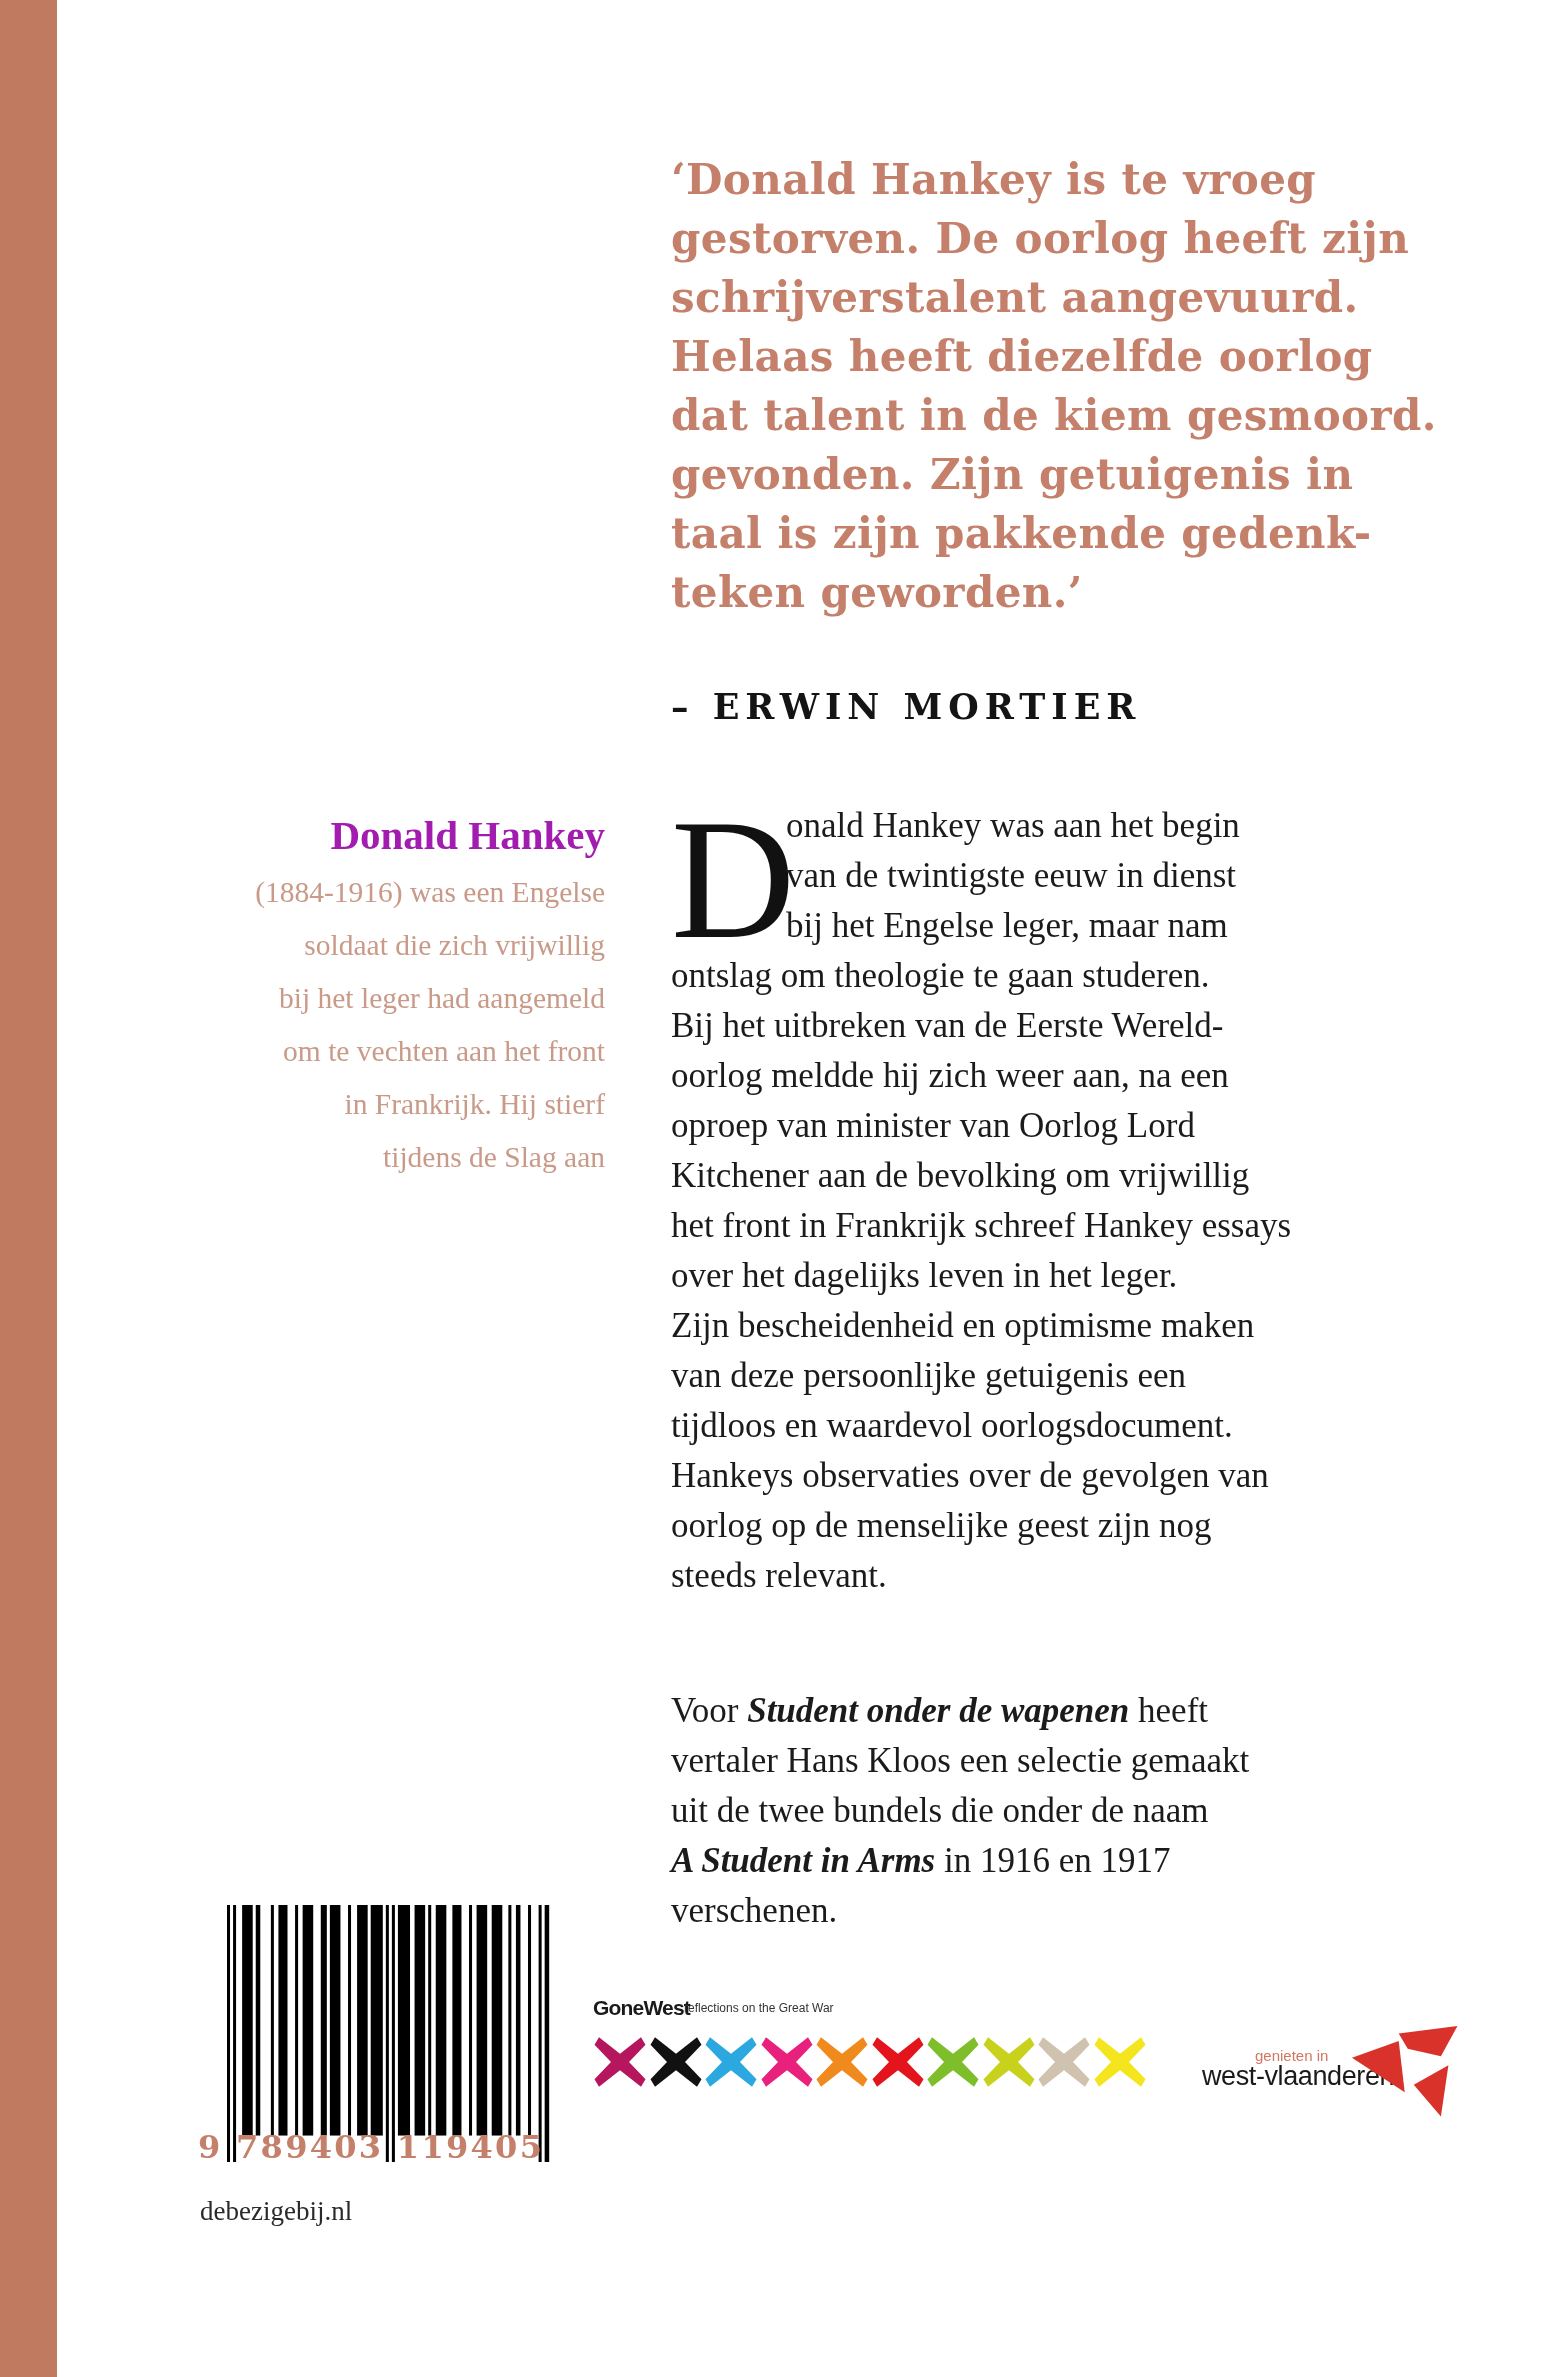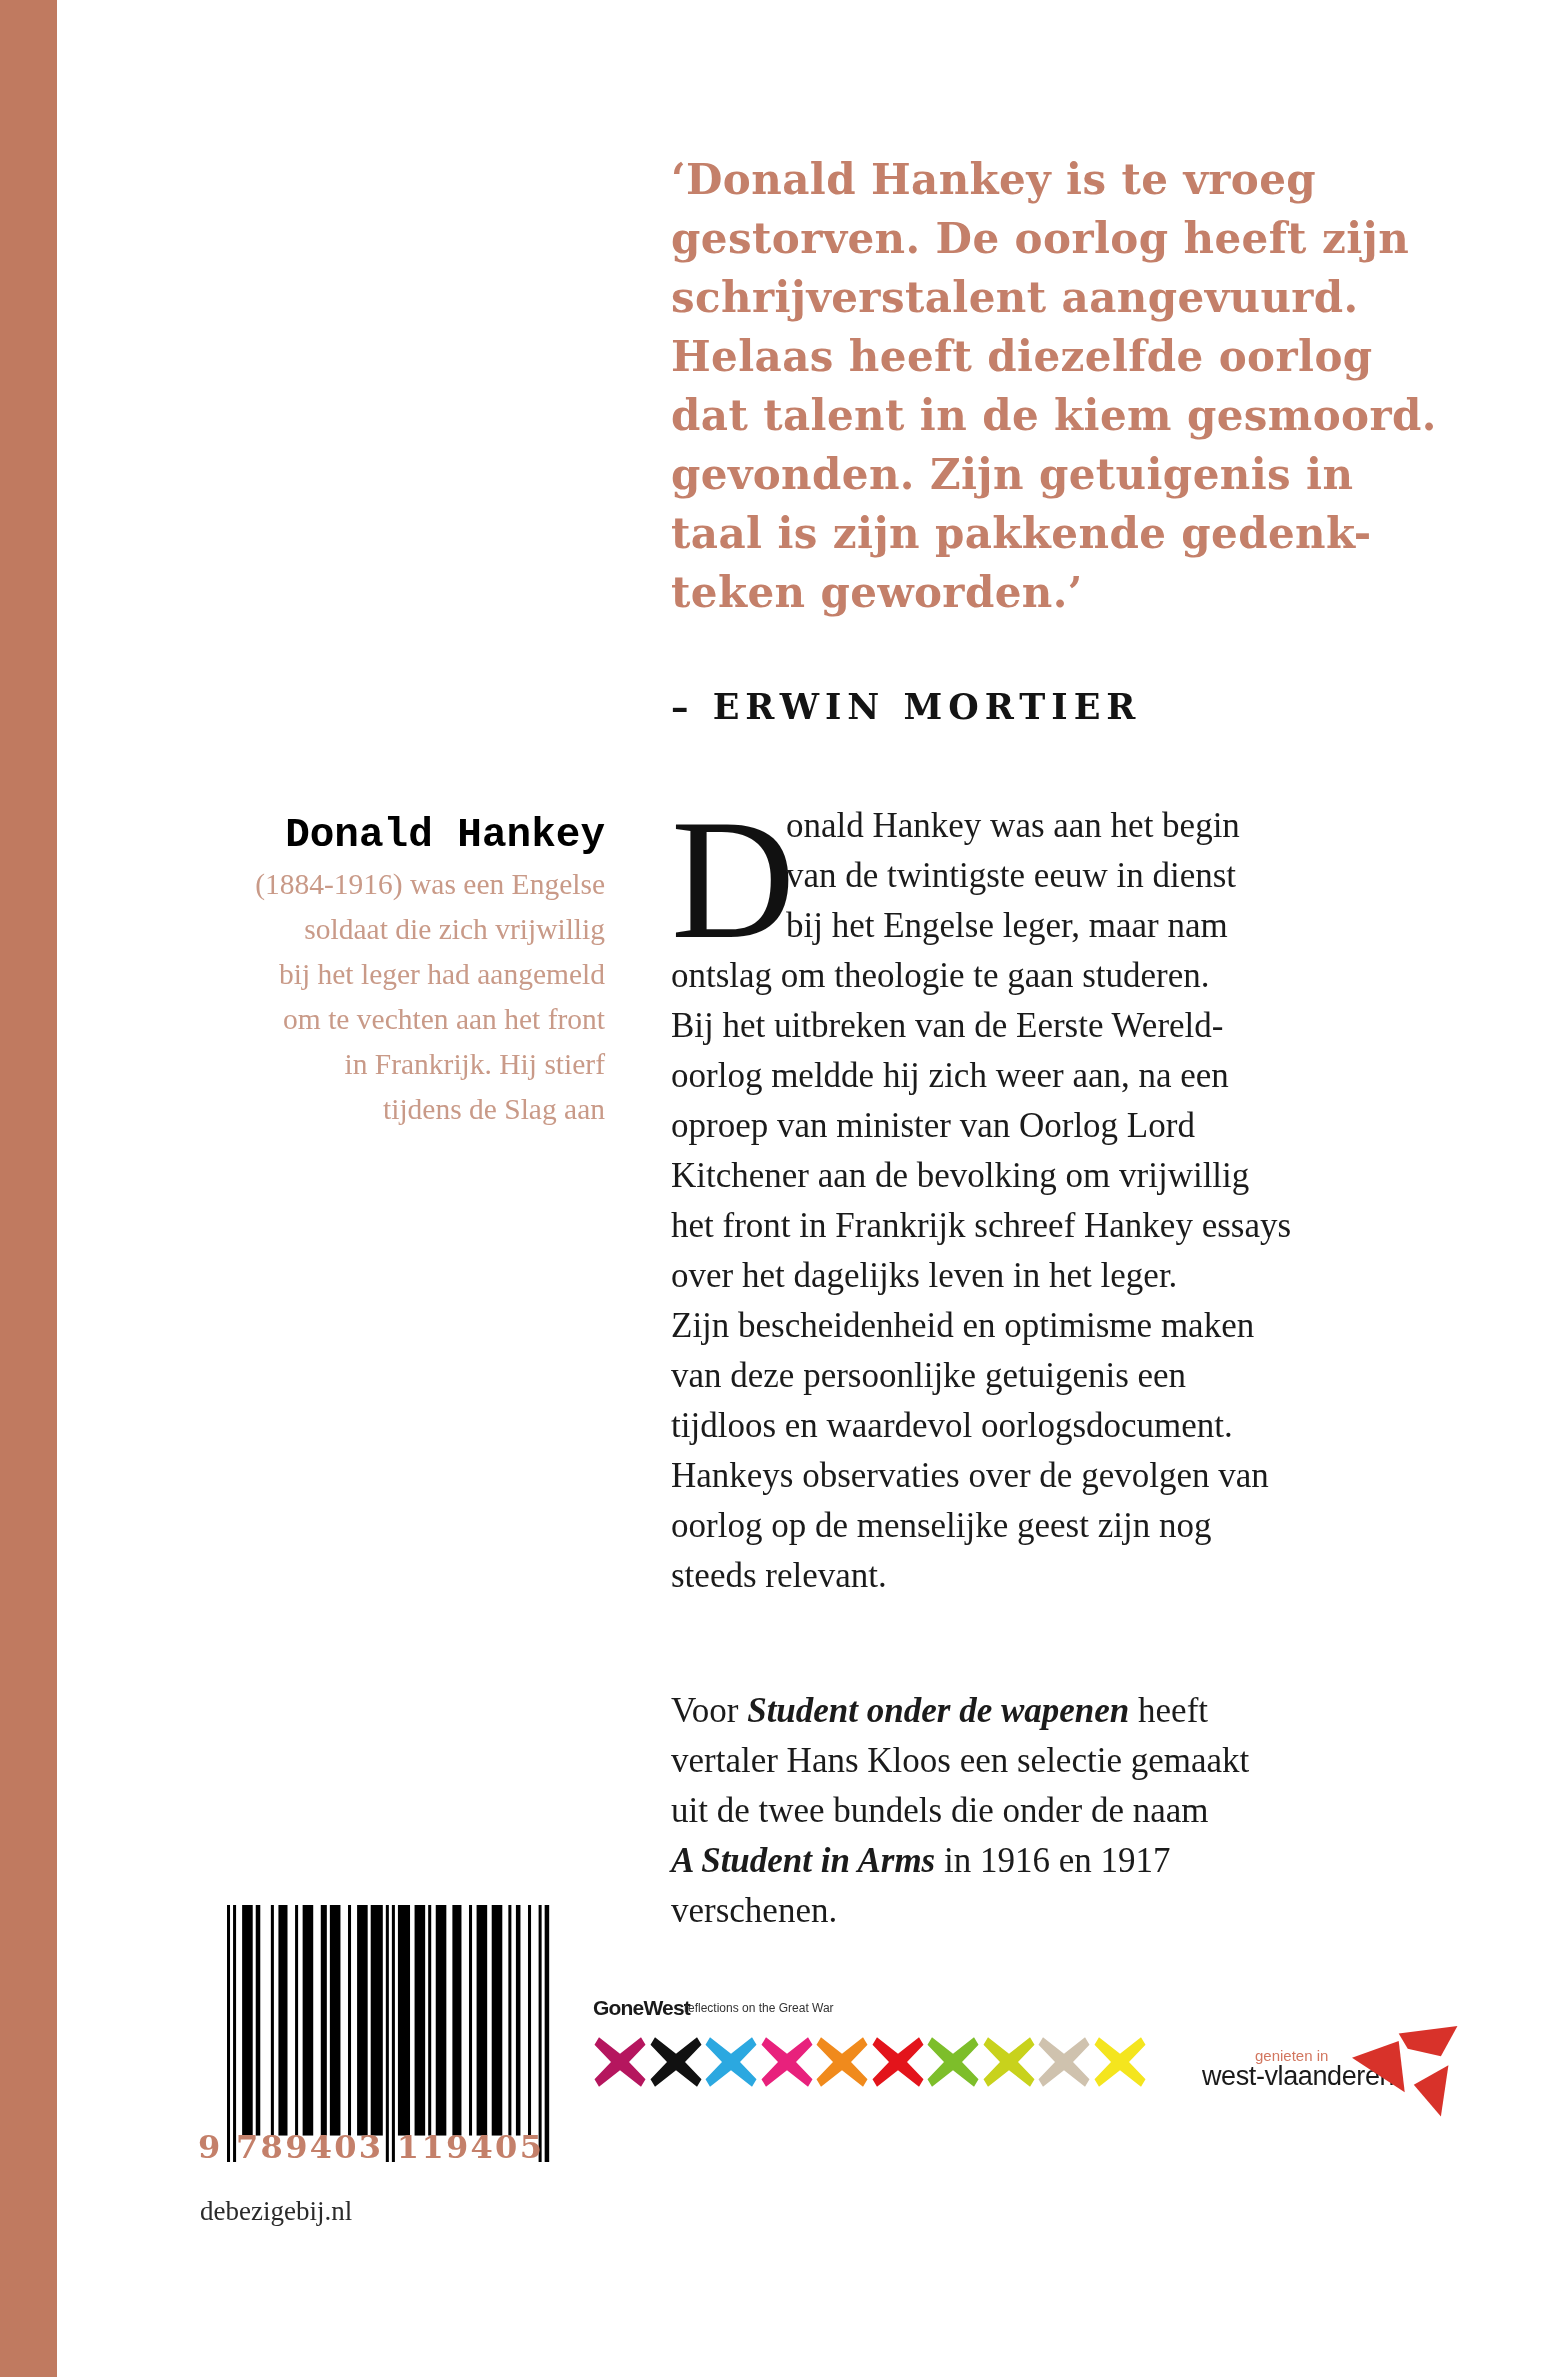"Donald Hankey" .bio-name { color: #000000 -> #a21caf; font-family: Liberation Mono, monospace -> Liberation Serif, serif }
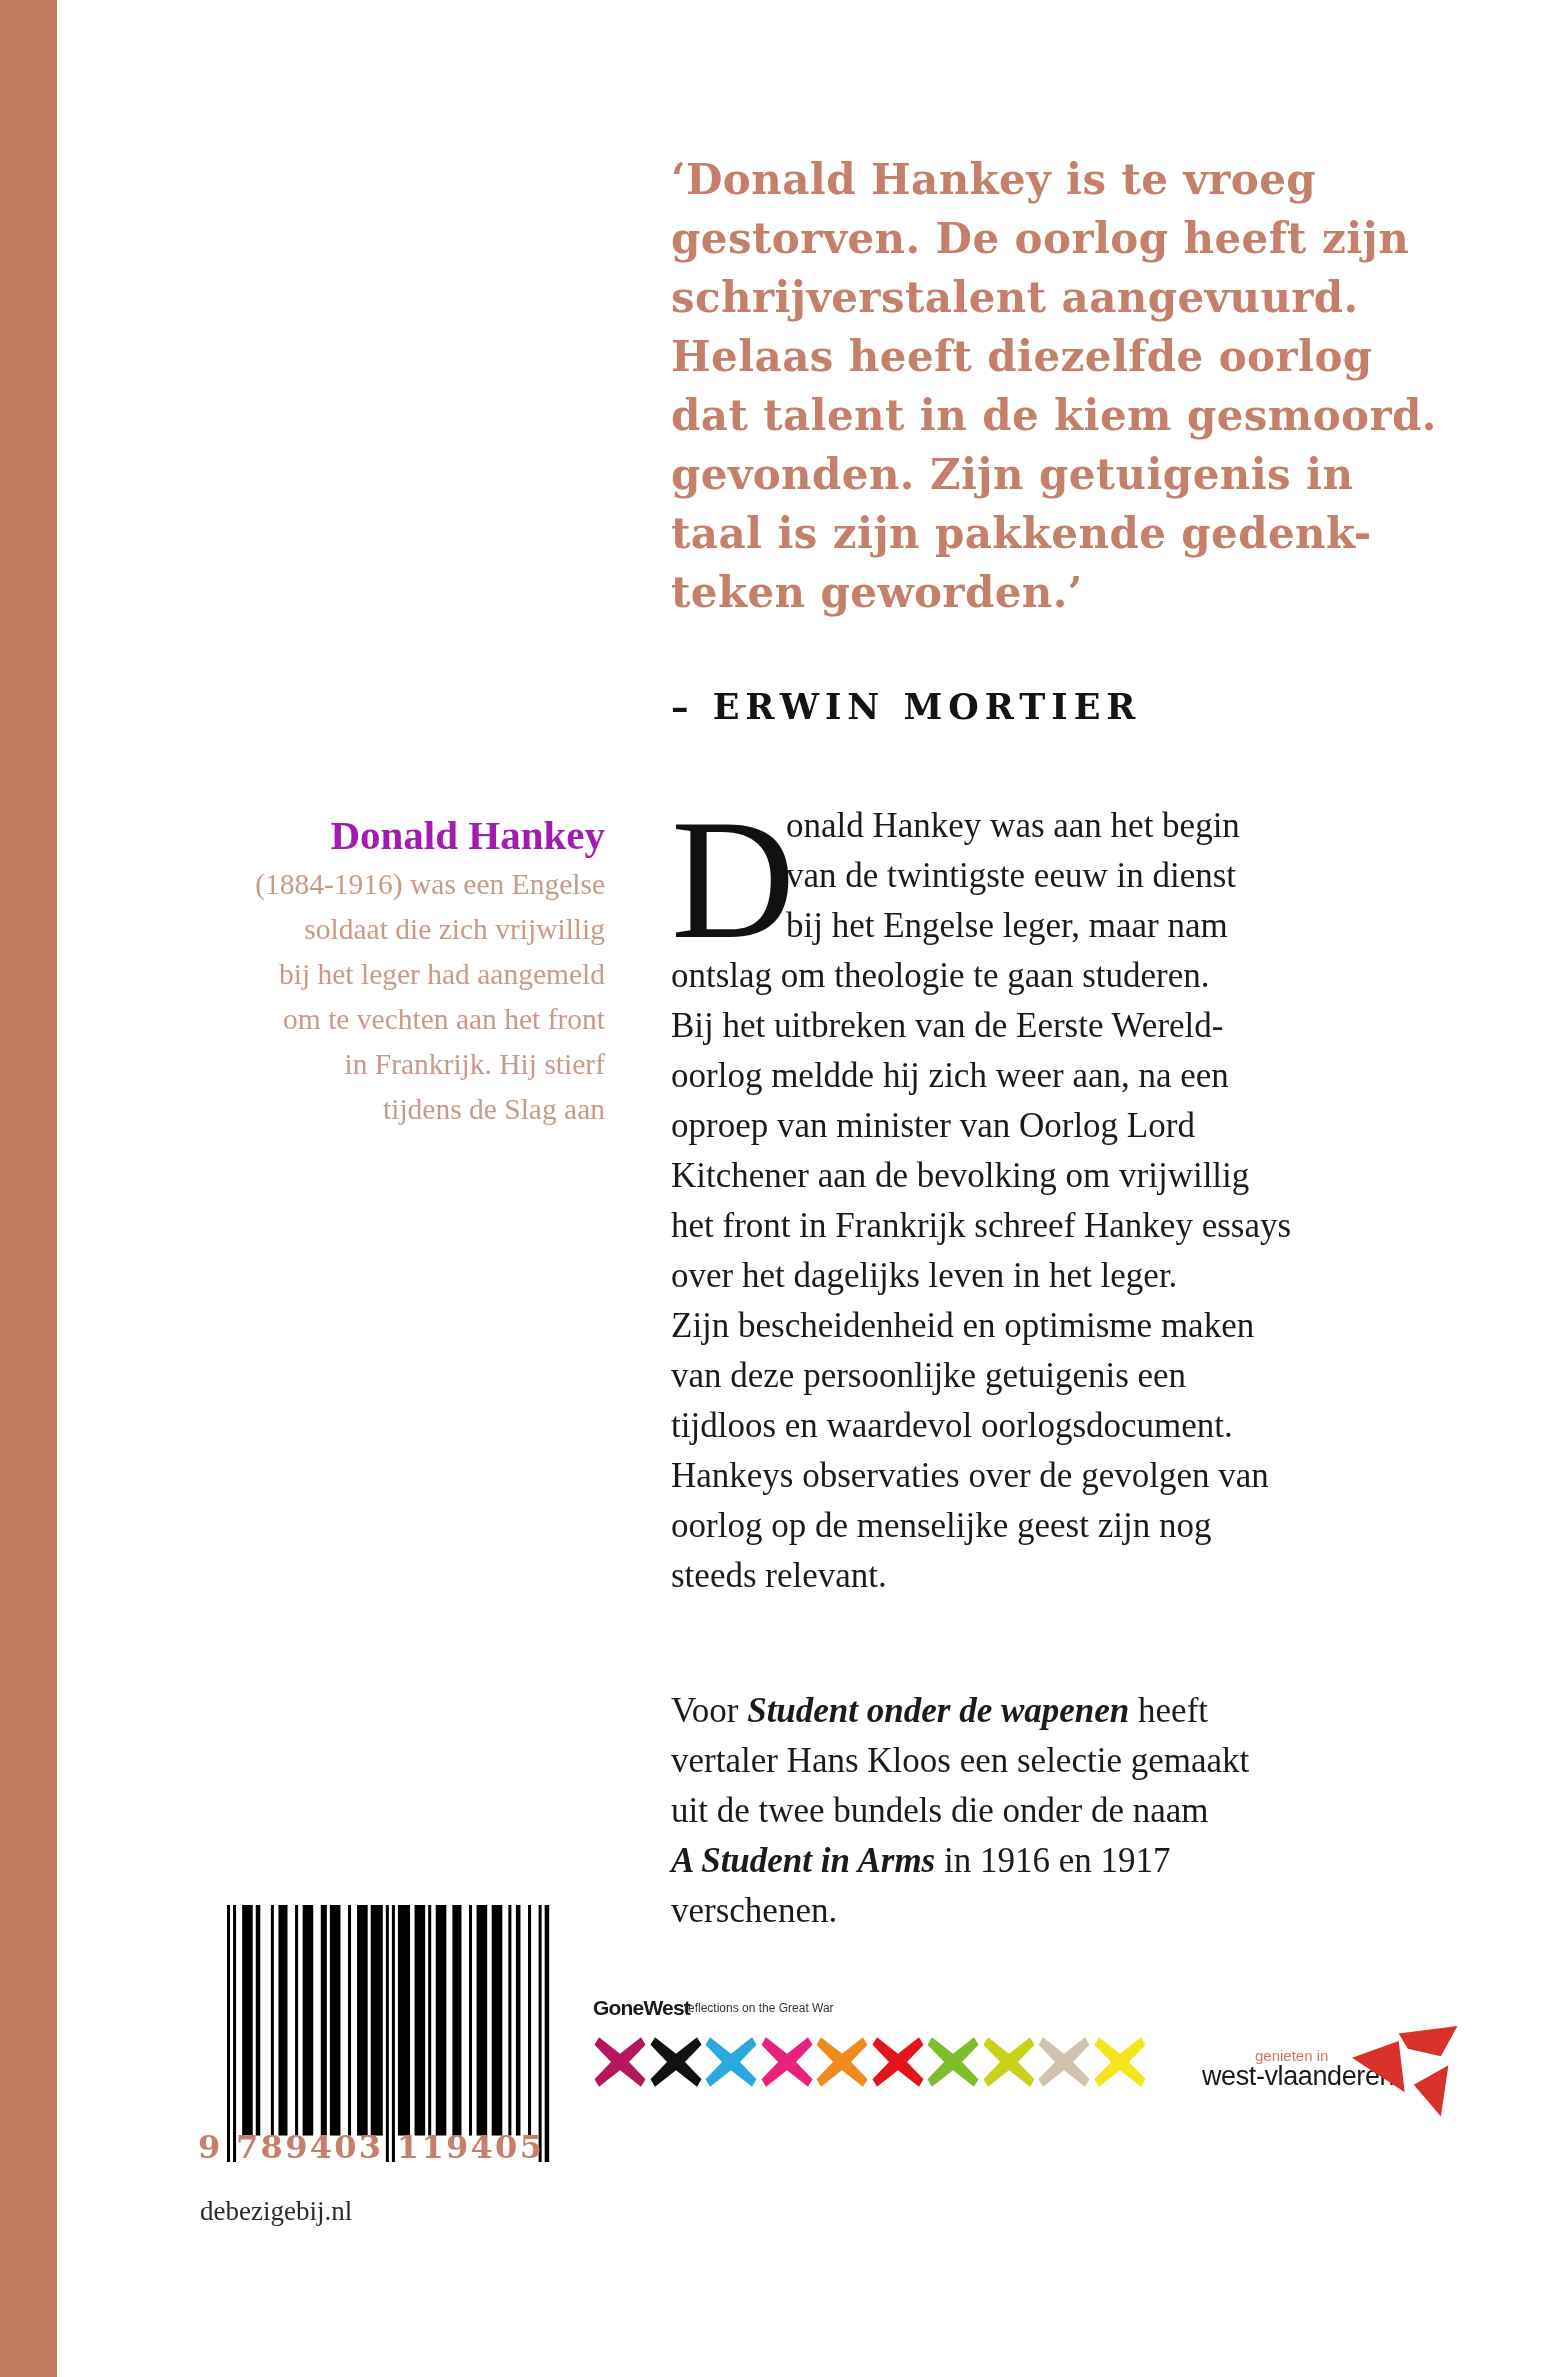"(1884-1916) was een Engelse" .bio-text .line { margin-top: none -> 8px }
